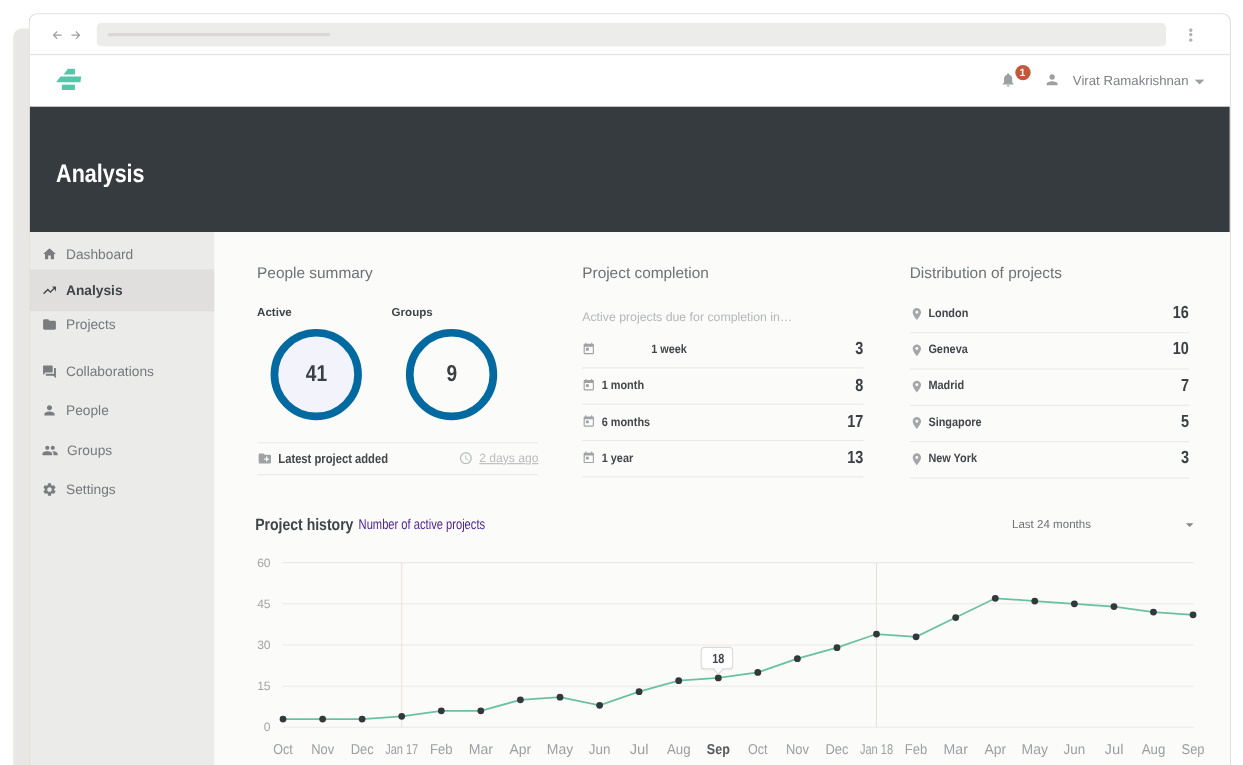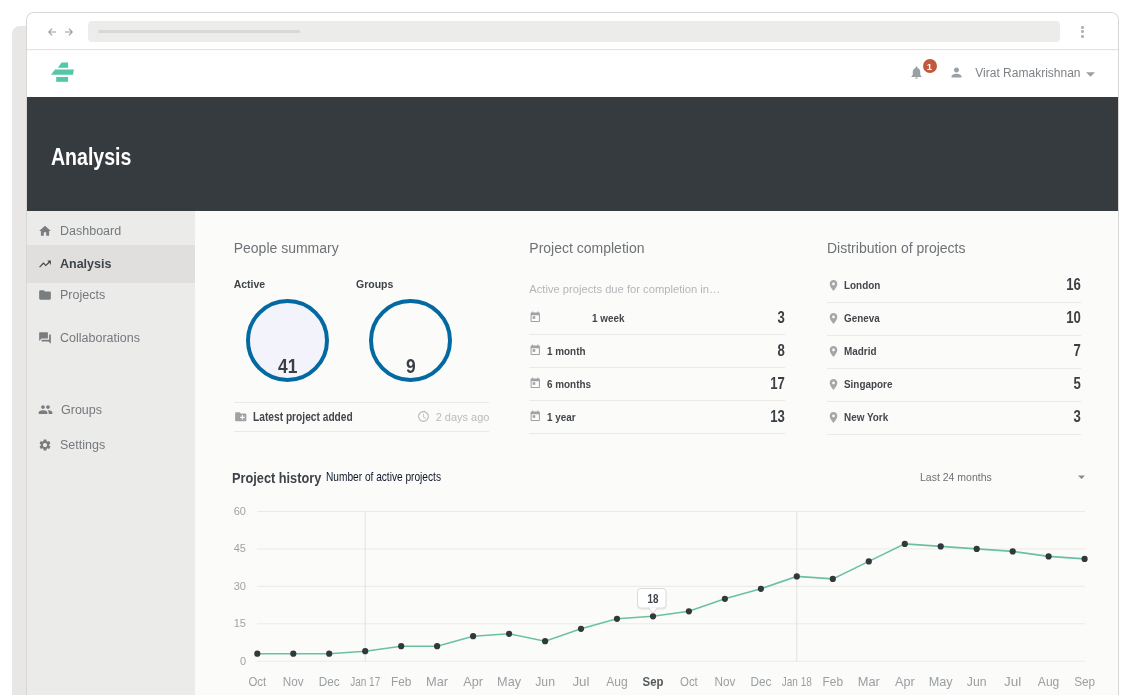"41" .circle { align-items: flex-end -> center; border: 4px solid #0369a1 -> 7px solid #0369a1 }
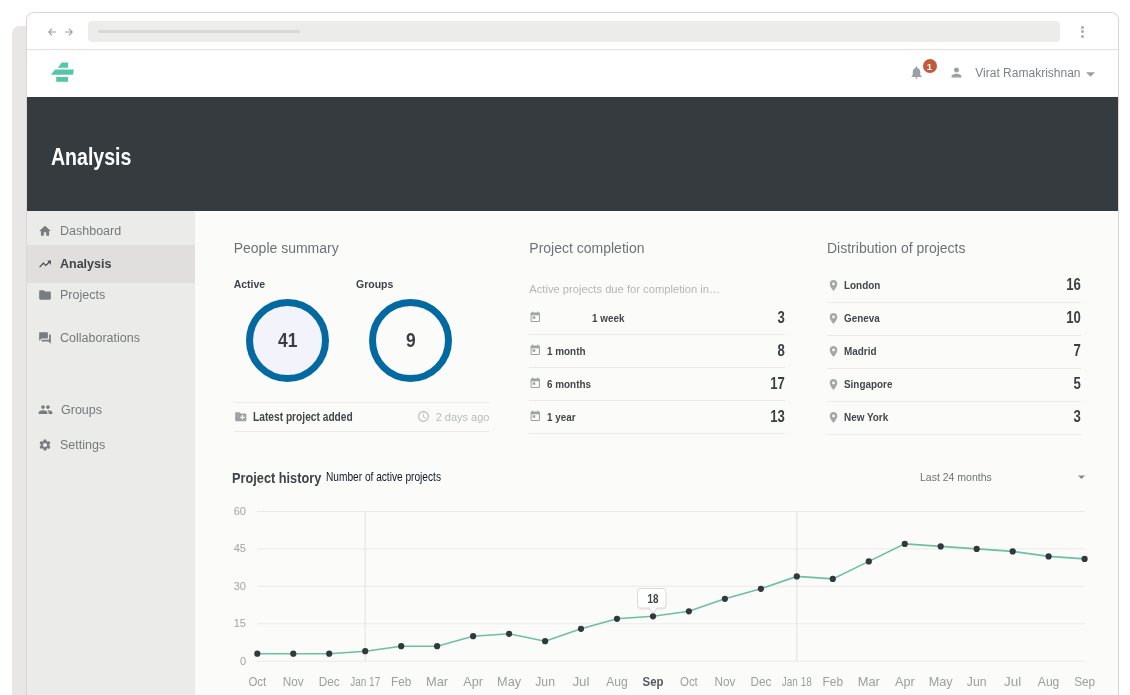"People" div.sideitem { html: none -> <div> <svg> <path></path> </svg> People</div> }
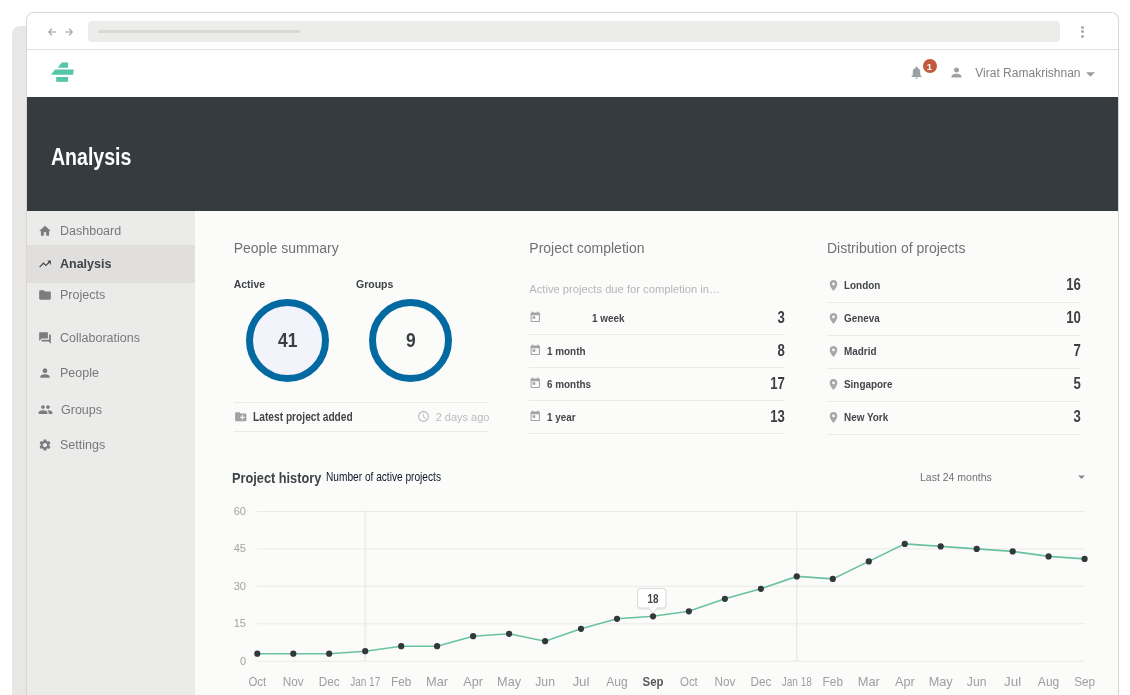"2 days ago" span { text-decoration: none -> underline }
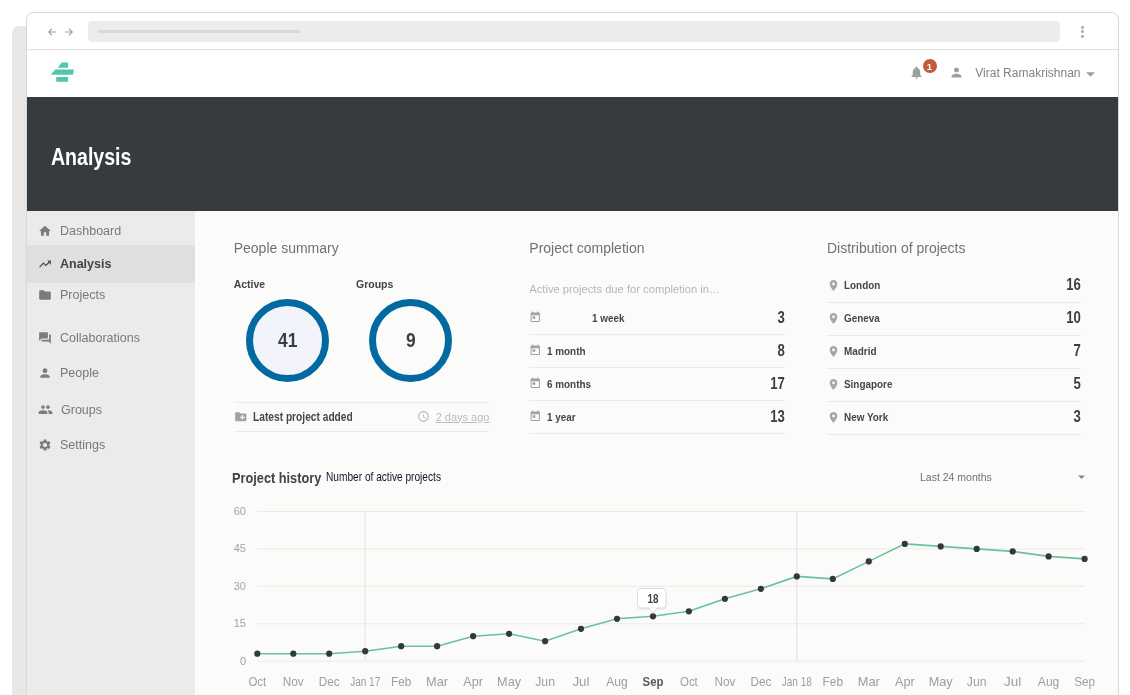"Number of active projects" div { color: #0f172a -> #4c1d95 }
